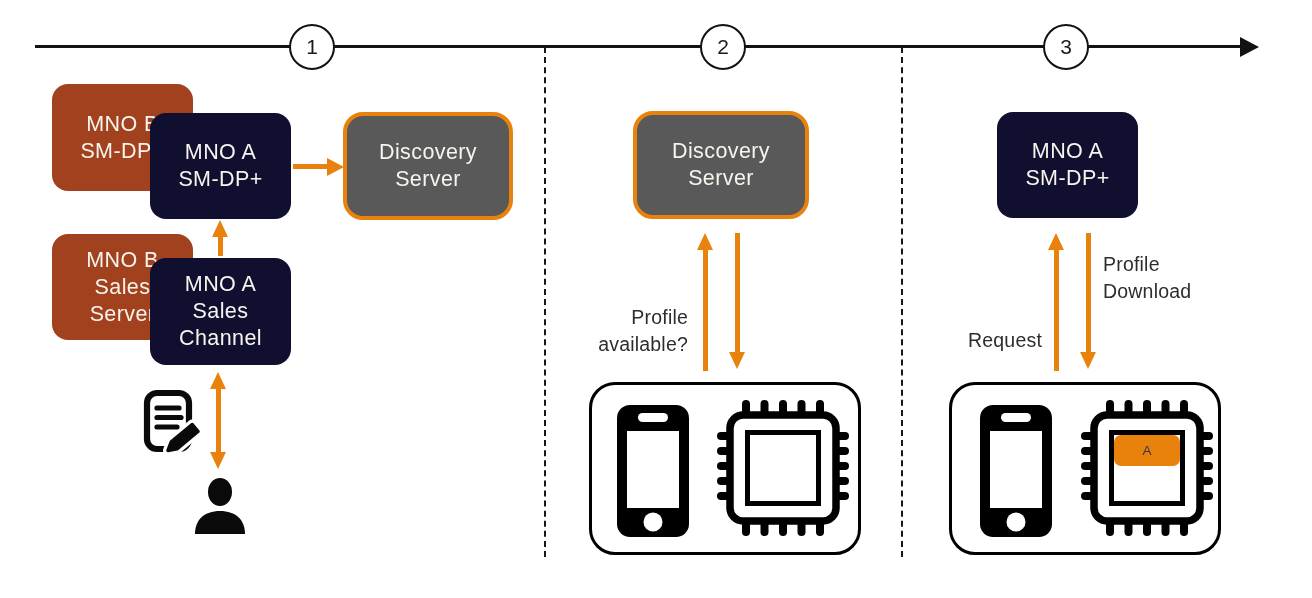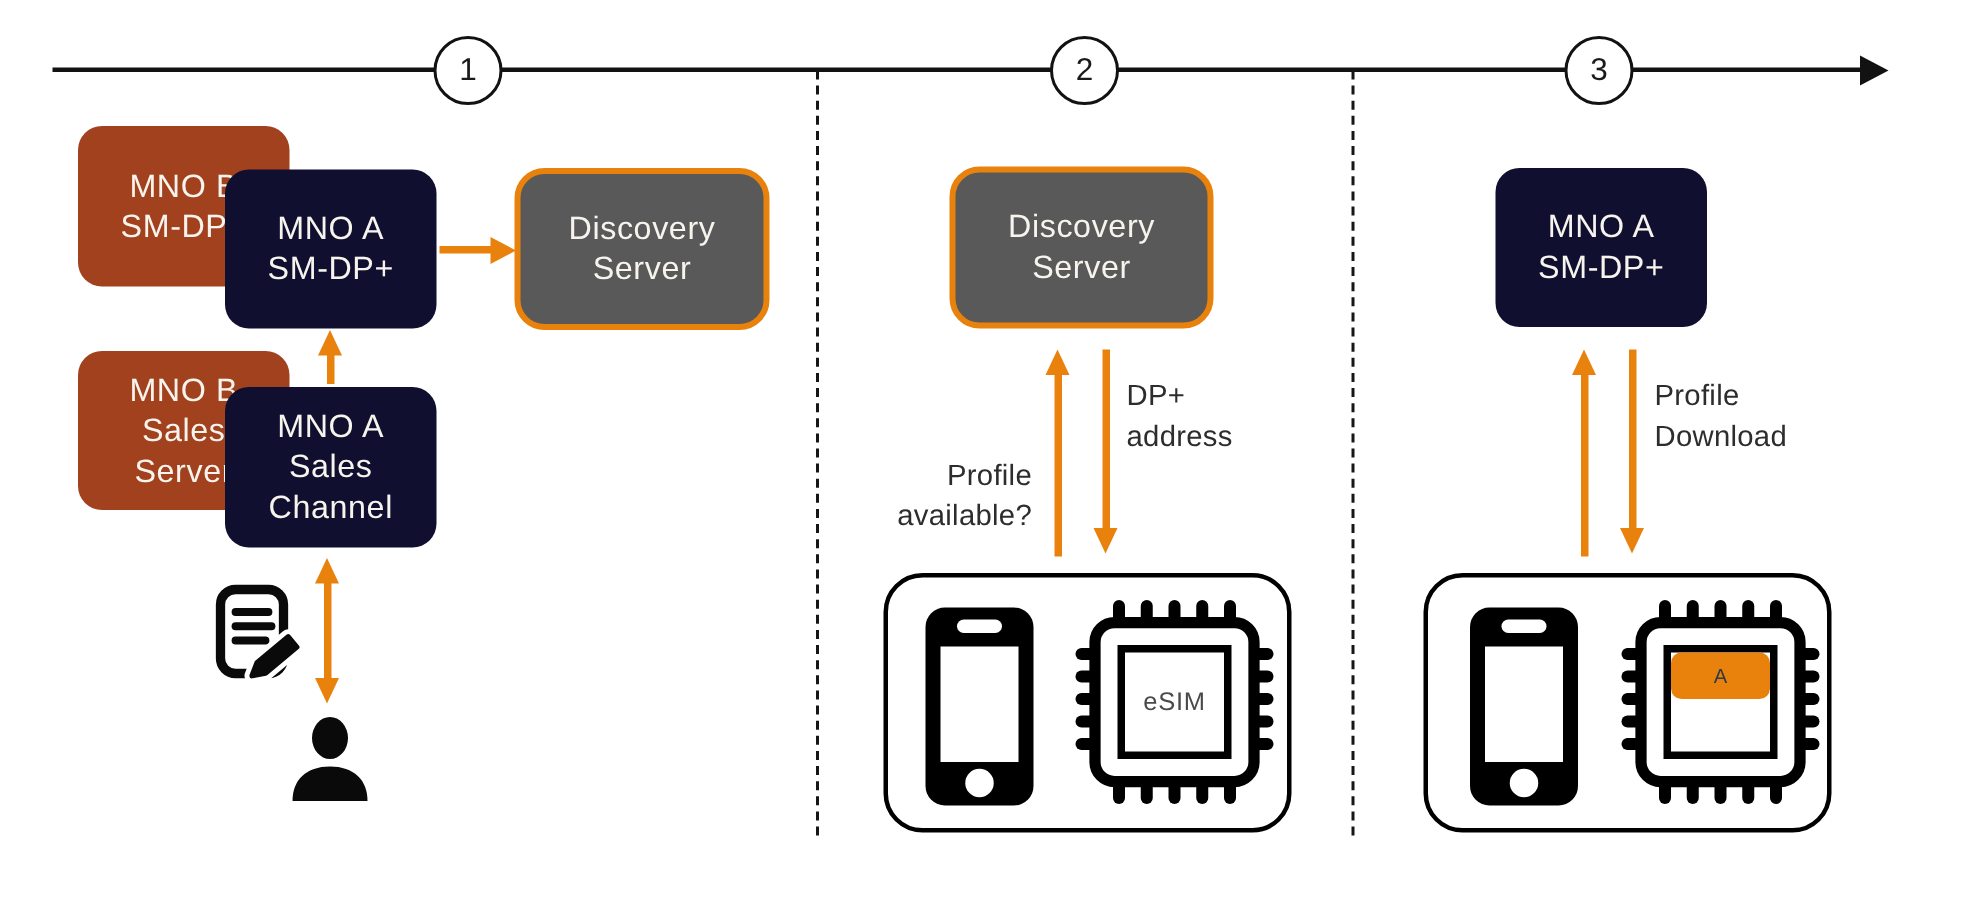"DP+" div.flow-label { html: <div>DP+ address</div> -> none }
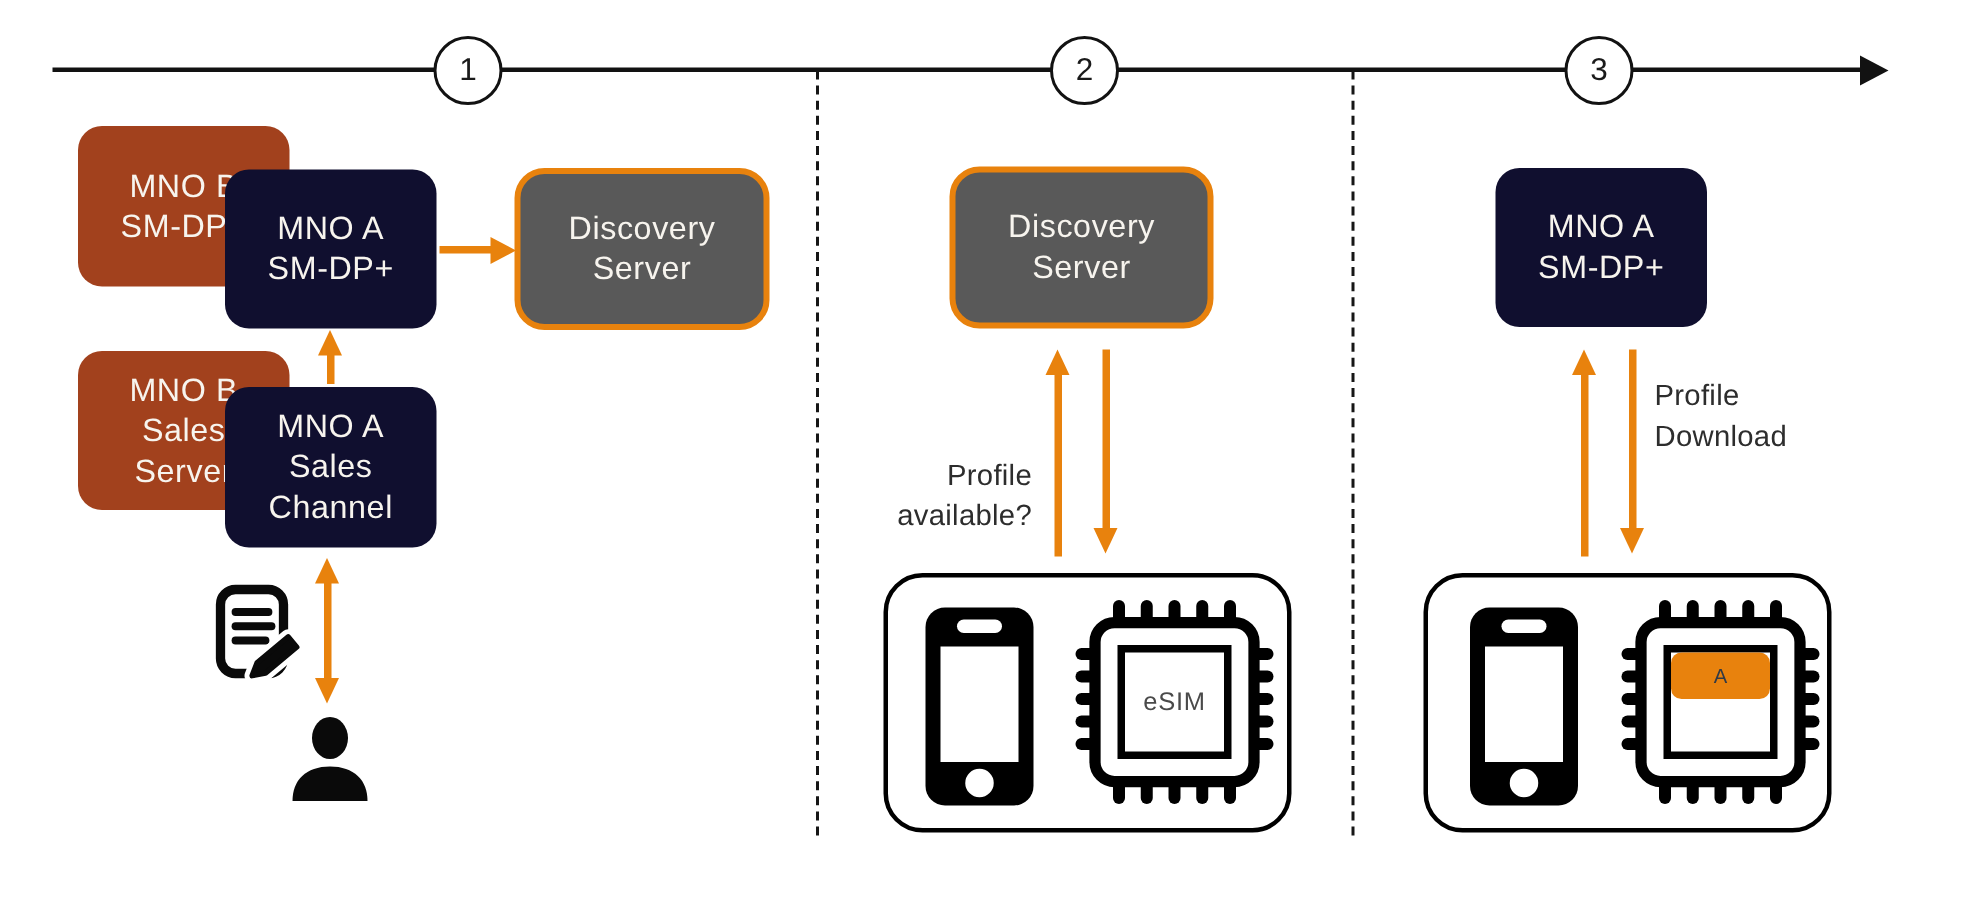"Request" div.flow-label { html: none -> <div>Request</div> }
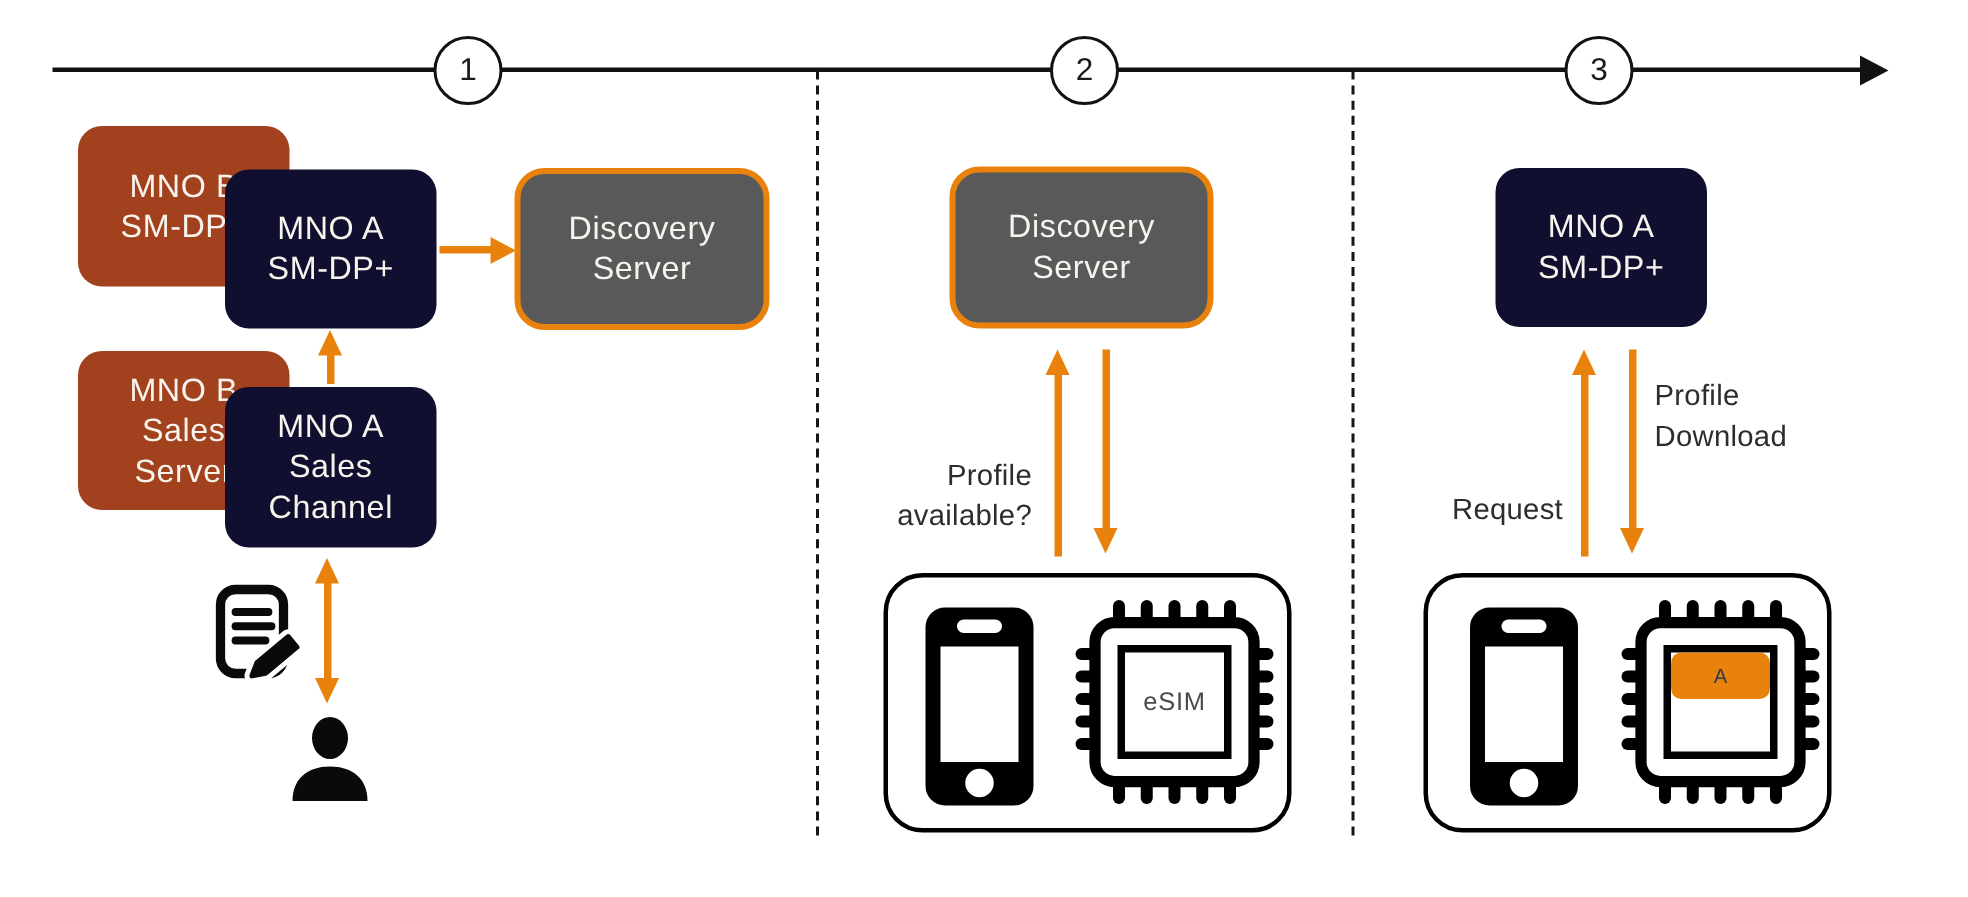"eSIM" div.chip-label { html: <div>eSIM</div> -> none }
